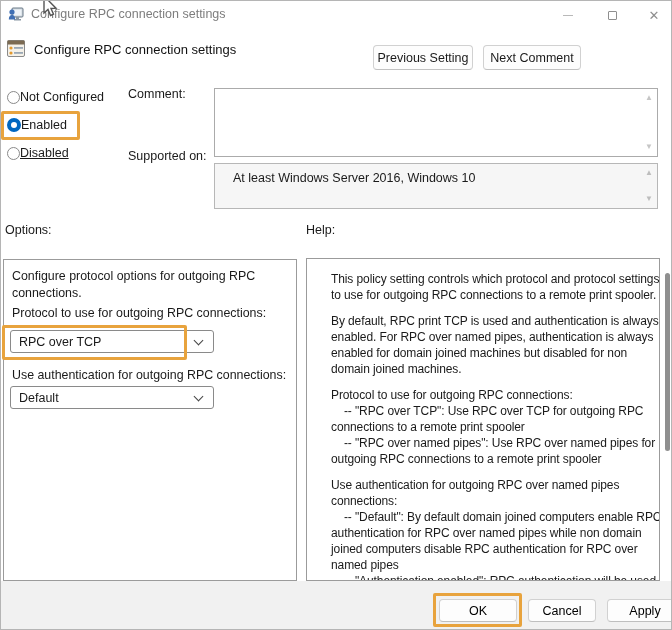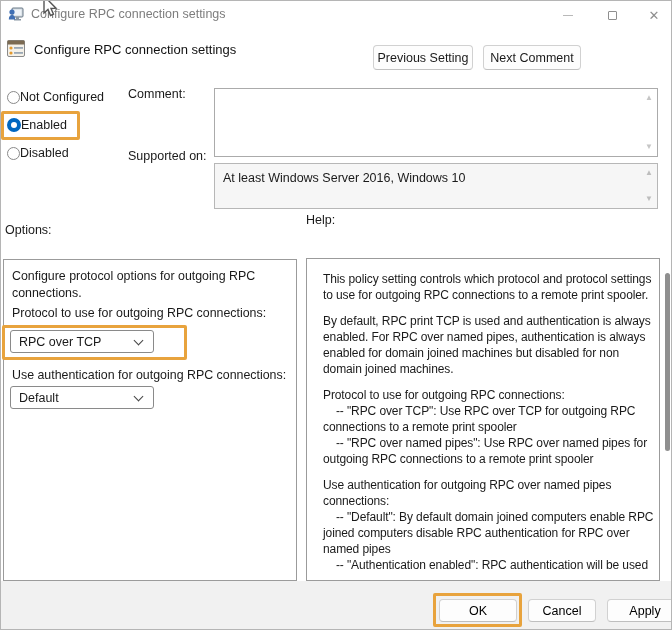"Disabled" .radio-2 { text-decoration: none -> underline }
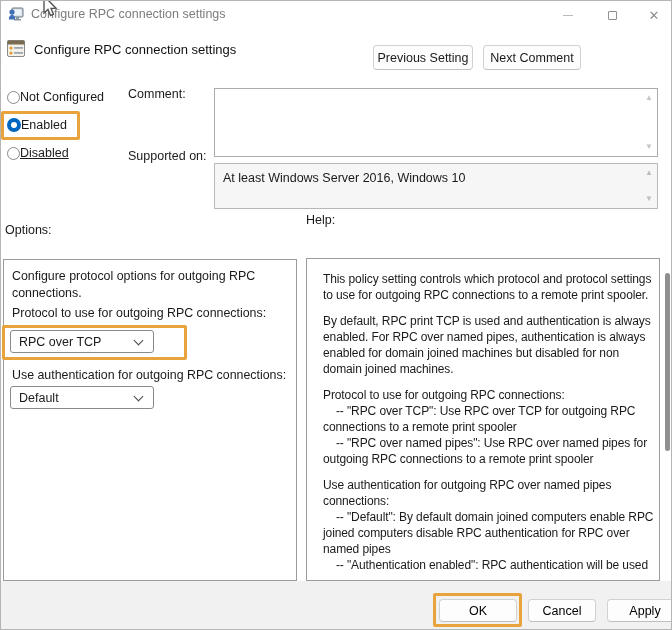"At least Windows Server 2016," .supported-box { padding: 7px 20px 0 8px -> 7px 20px 0 18px }
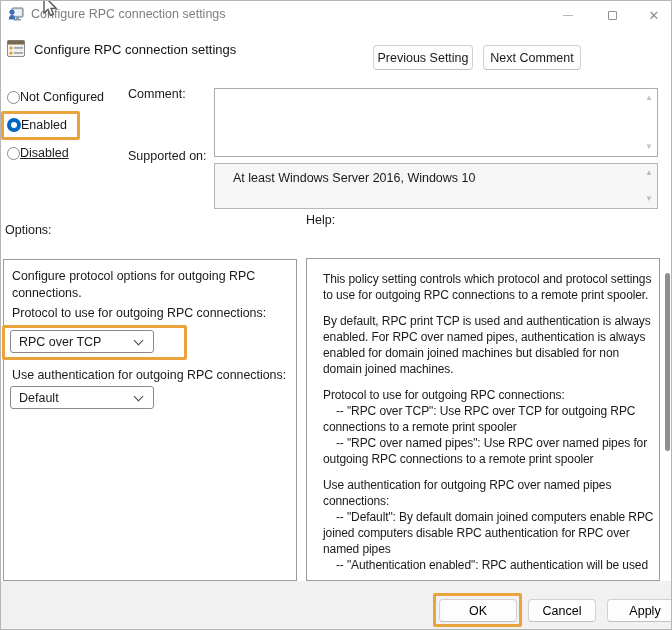"Help:" .help-label { top: 212px -> 222px }
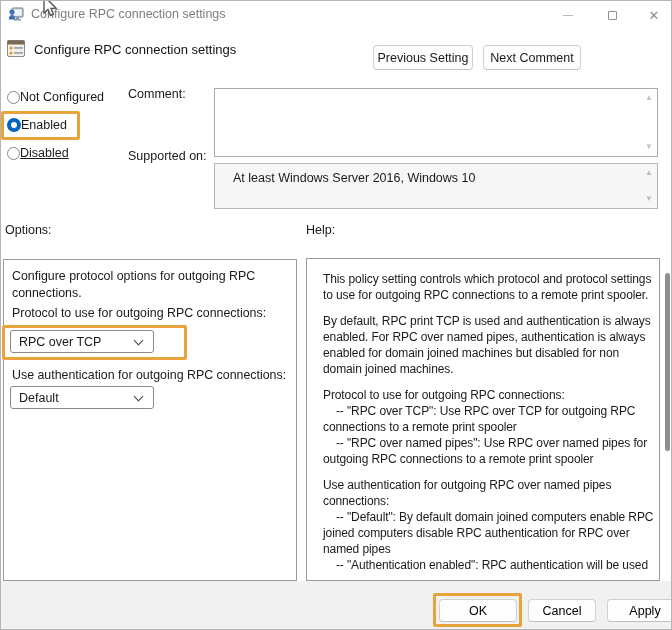"This policy setting controls which" .help-p { margin: 0 0 10px 8px -> 0 0 10px 16px }
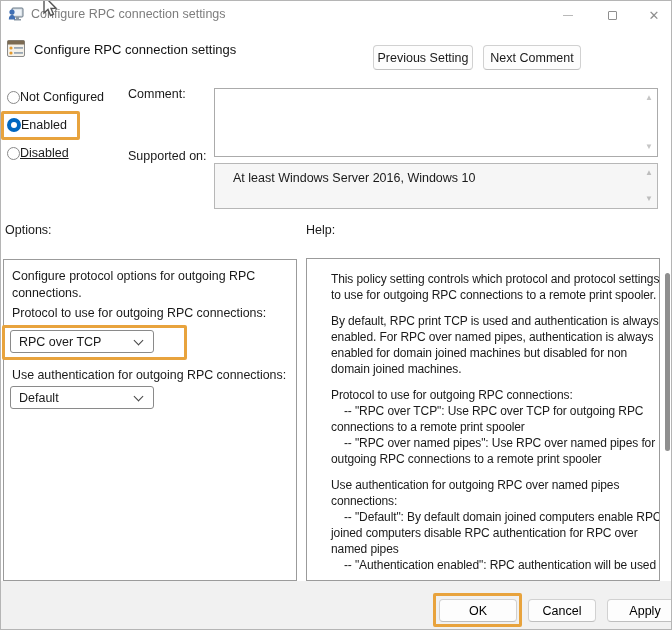"RPC over TCP" .dropdown { width: 144px -> 204px }
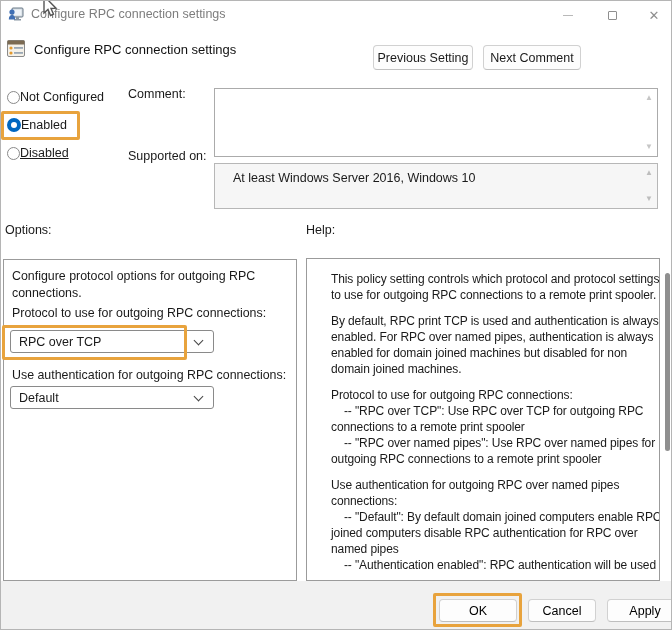"authentication for RPC over named" div.help-line { html: none -> <div>authentication for RPC over named pipes while non domain</div> }
